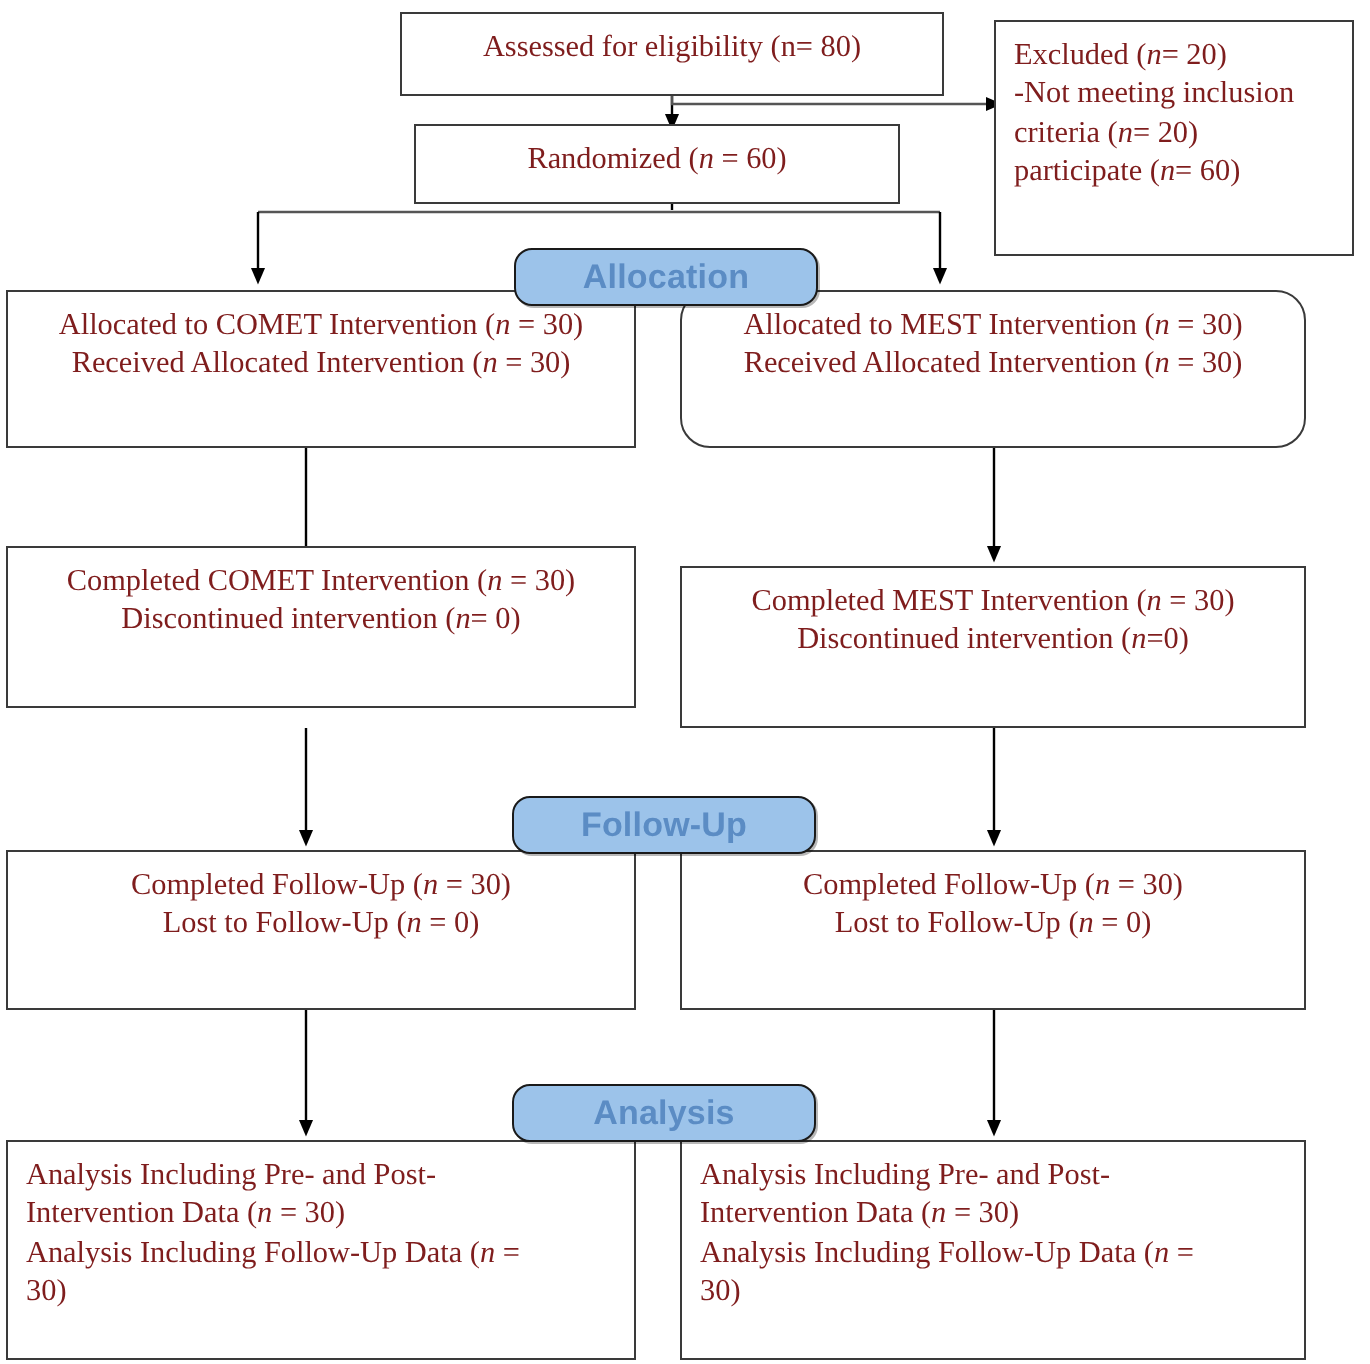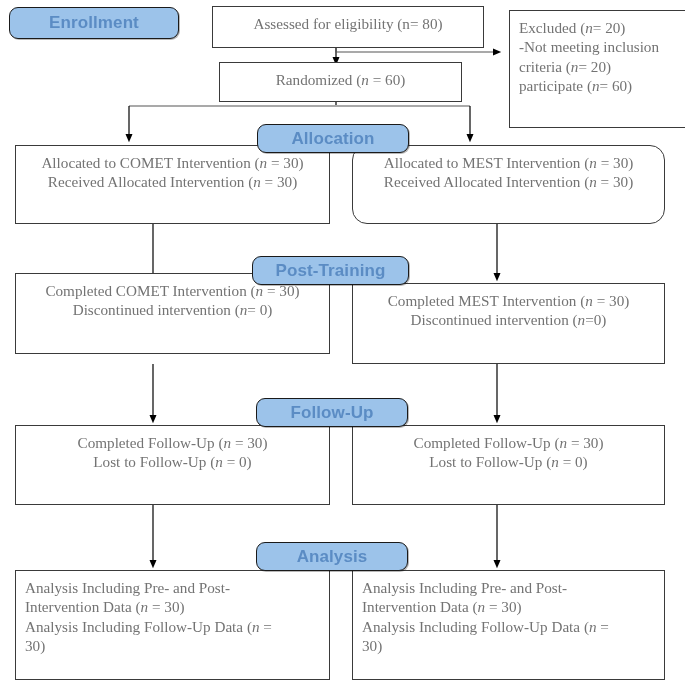"Enrollment" div.stage { html: <div> <span>Enrollment</span> </div> -> none }
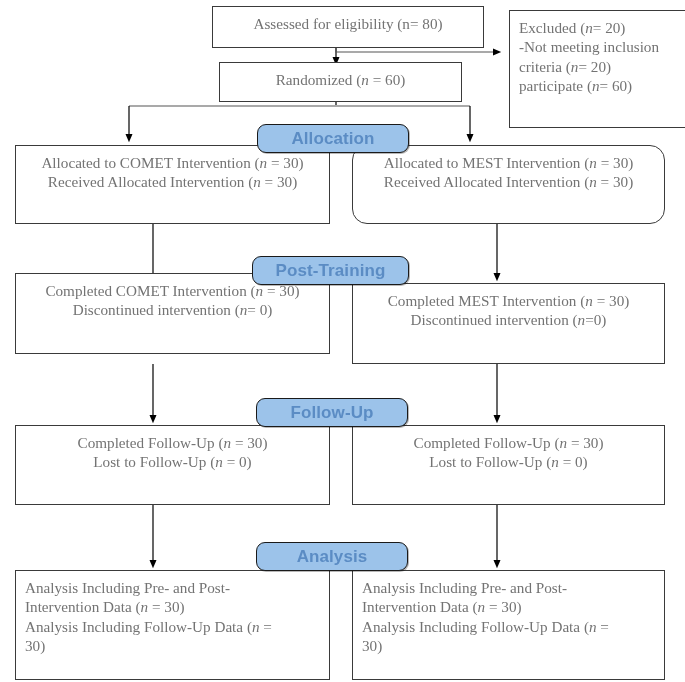"Assessed for eligibility (n= 80)" .box { color: #737373 -> #7f1d1d; margin-left: 12px -> none }
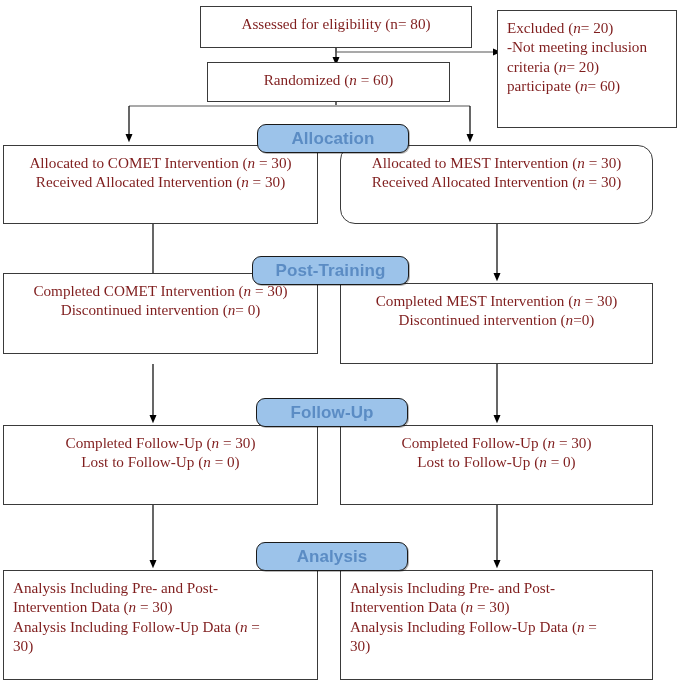"Post-Training" div.stage { html: <div> <span>Post-Training</span> </div> -> none }
